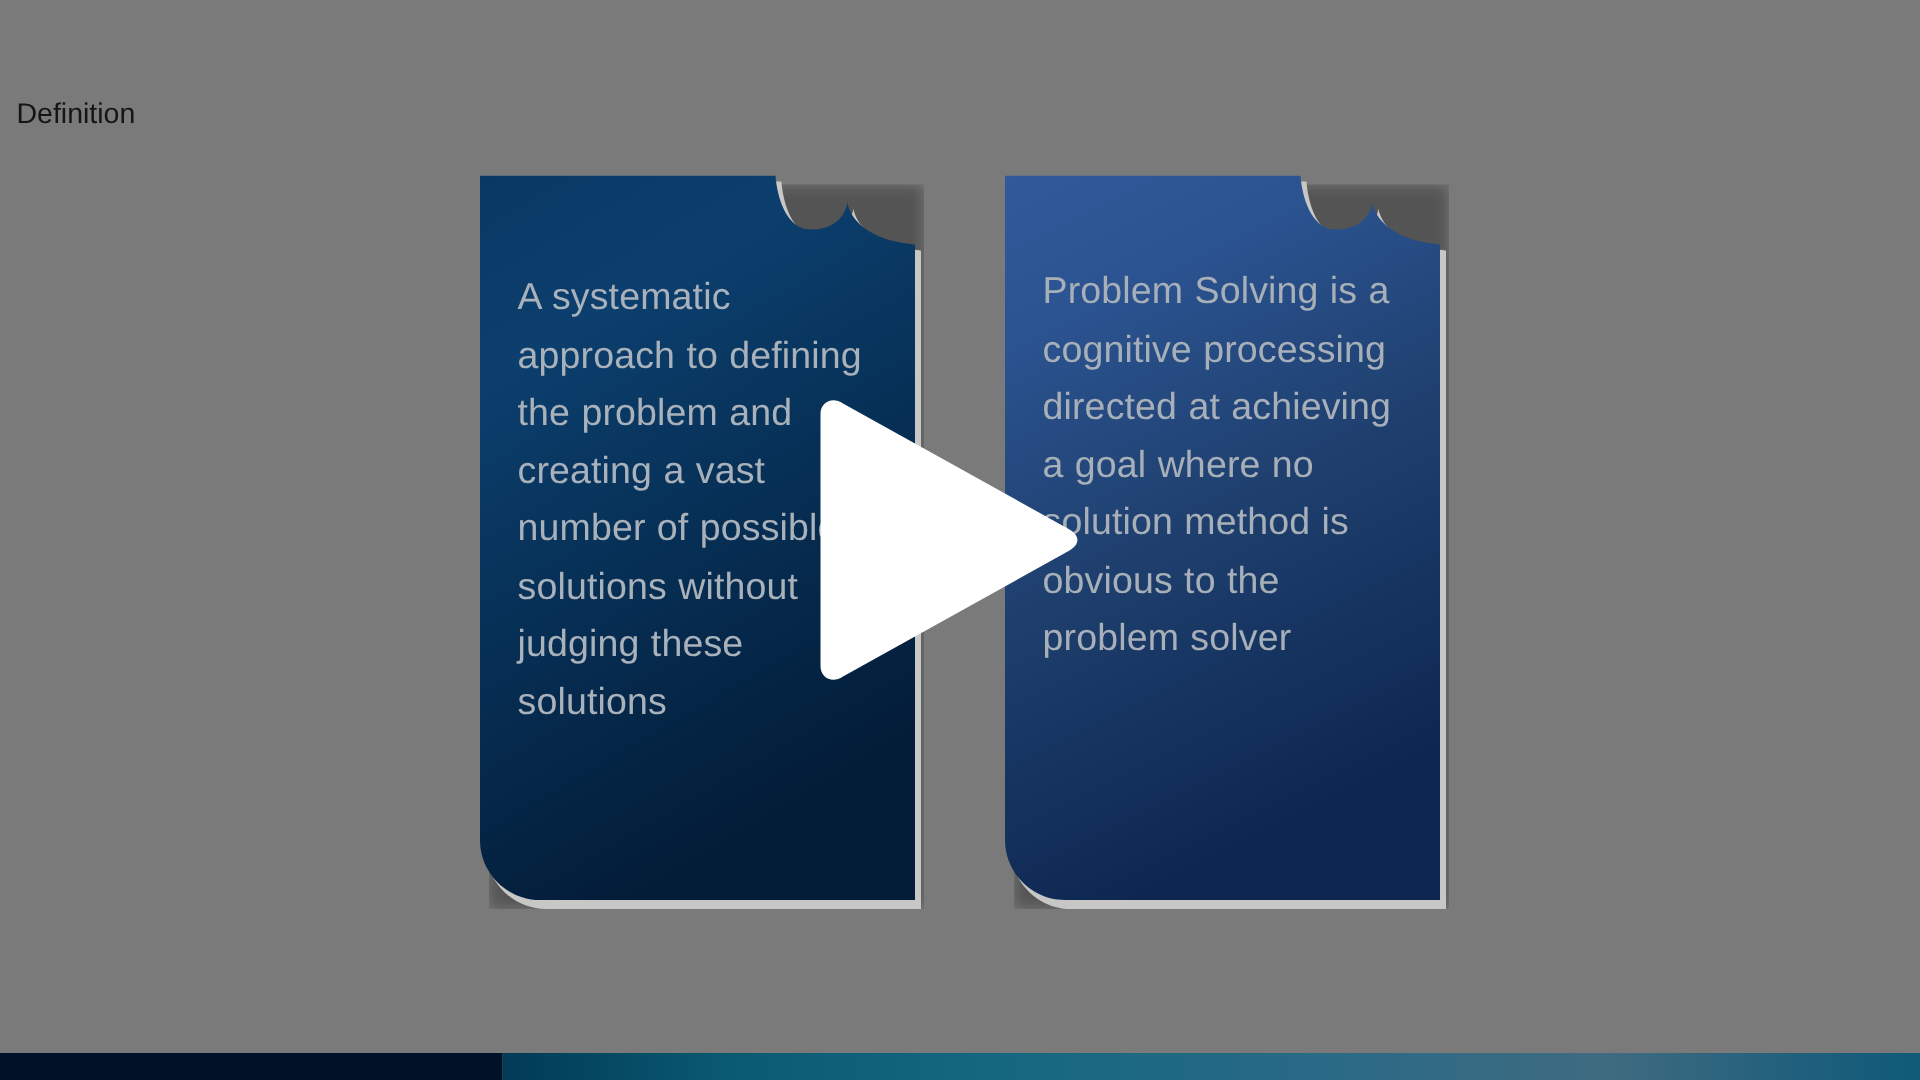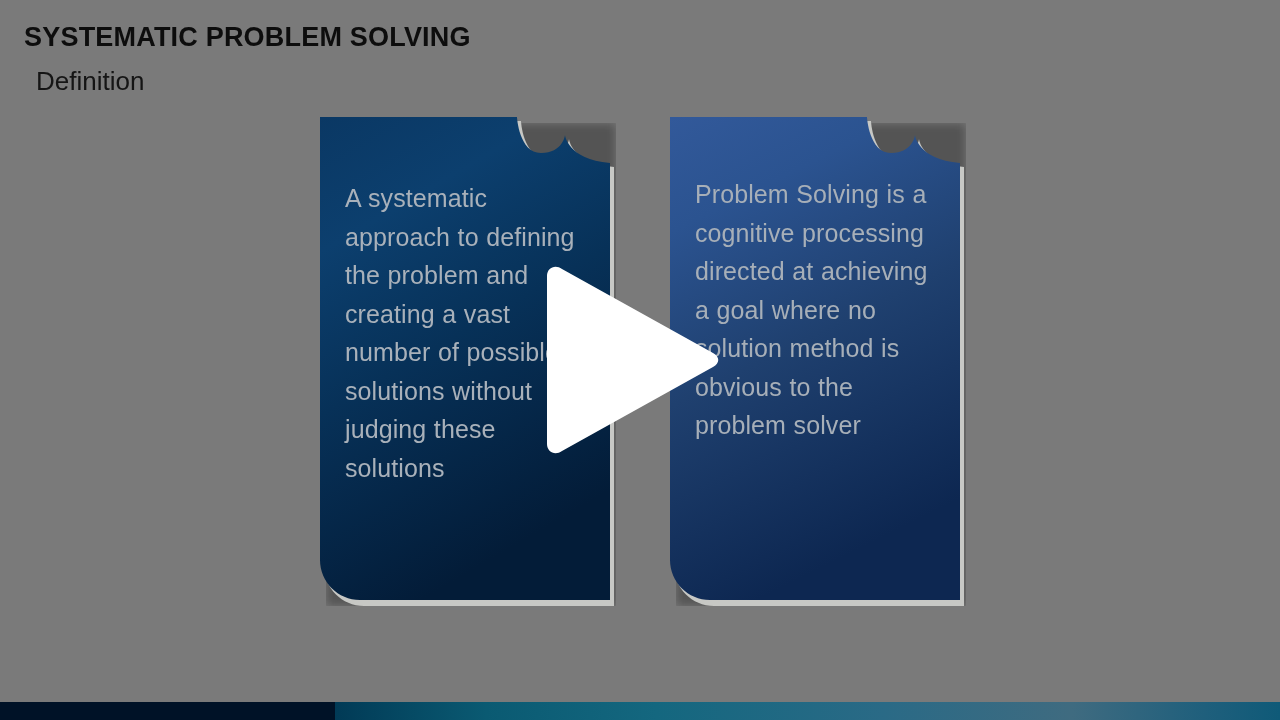"SYSTEMATIC PROBLEM SOLVING" div { html: <div>SYSTEMATIC PROBLEM SOLVING</div> -> none }
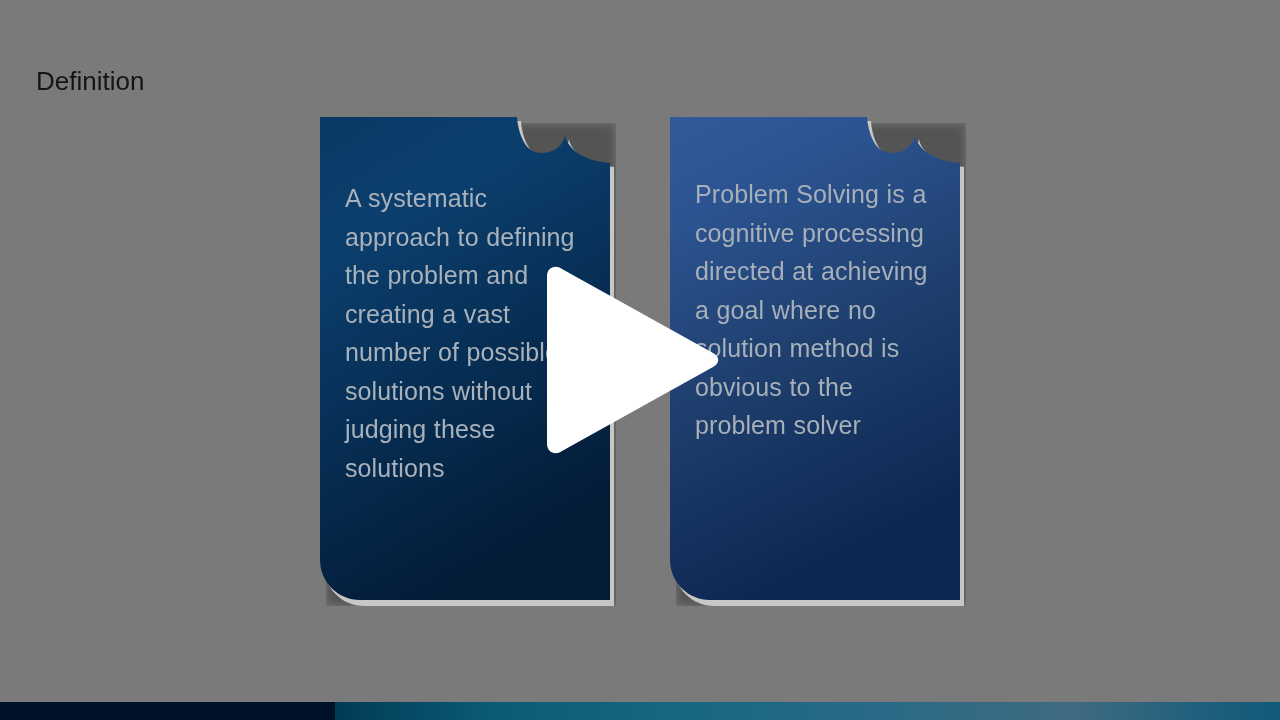"Definition" #slide-subtitle { font-size: 26px -> 19px; left: 36px -> 11px }
